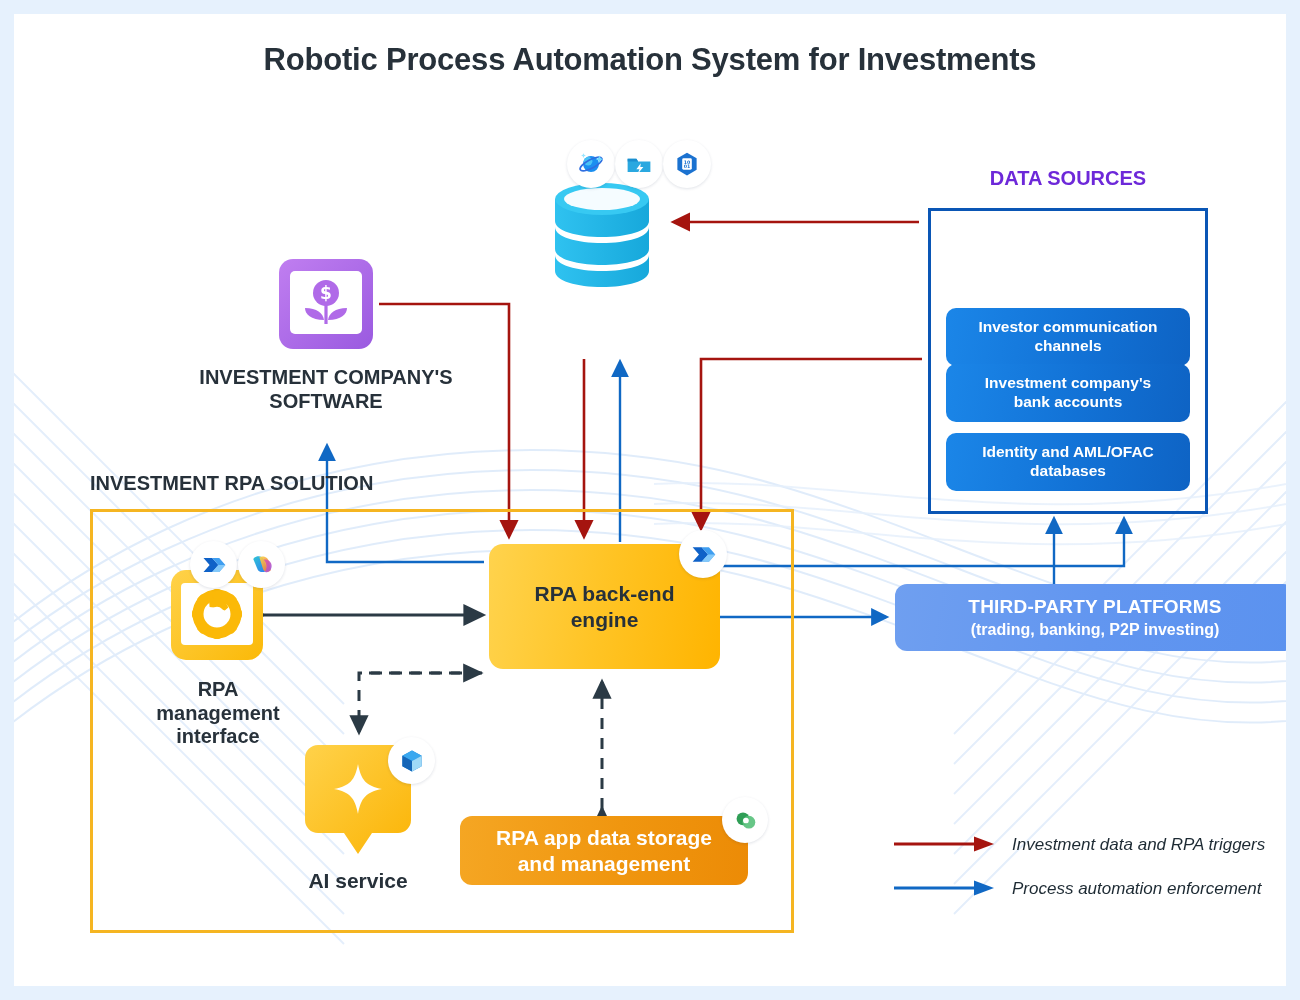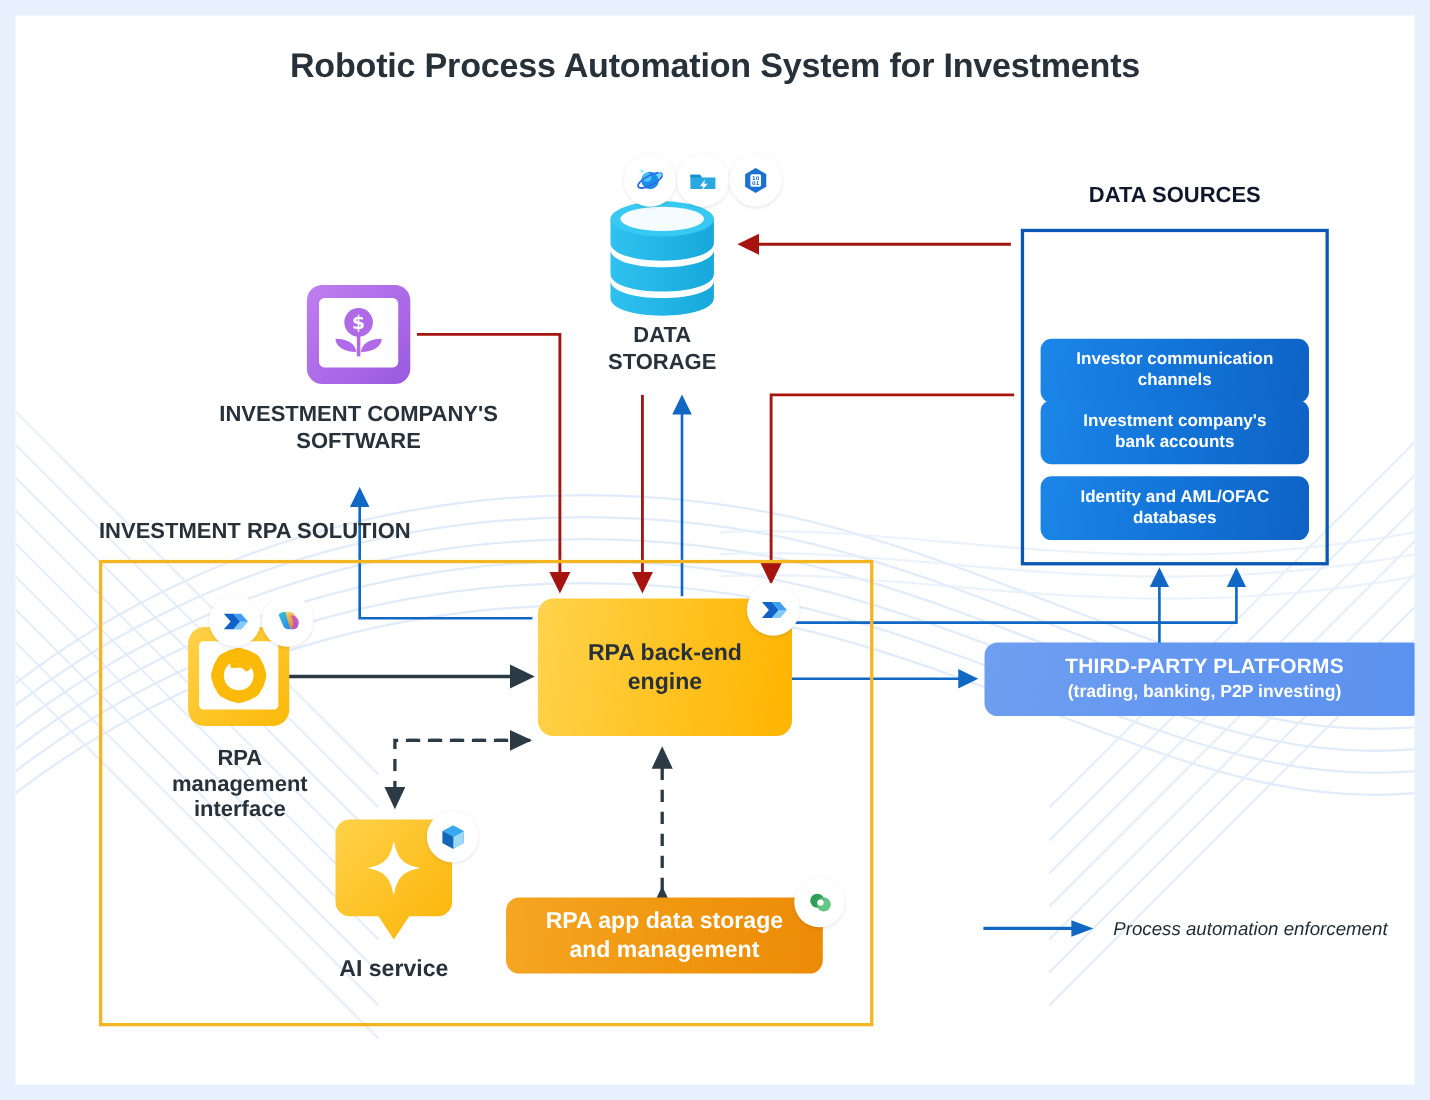"DATA SOURCES" #ds-title { color: #0f172a -> #6d28d9 }
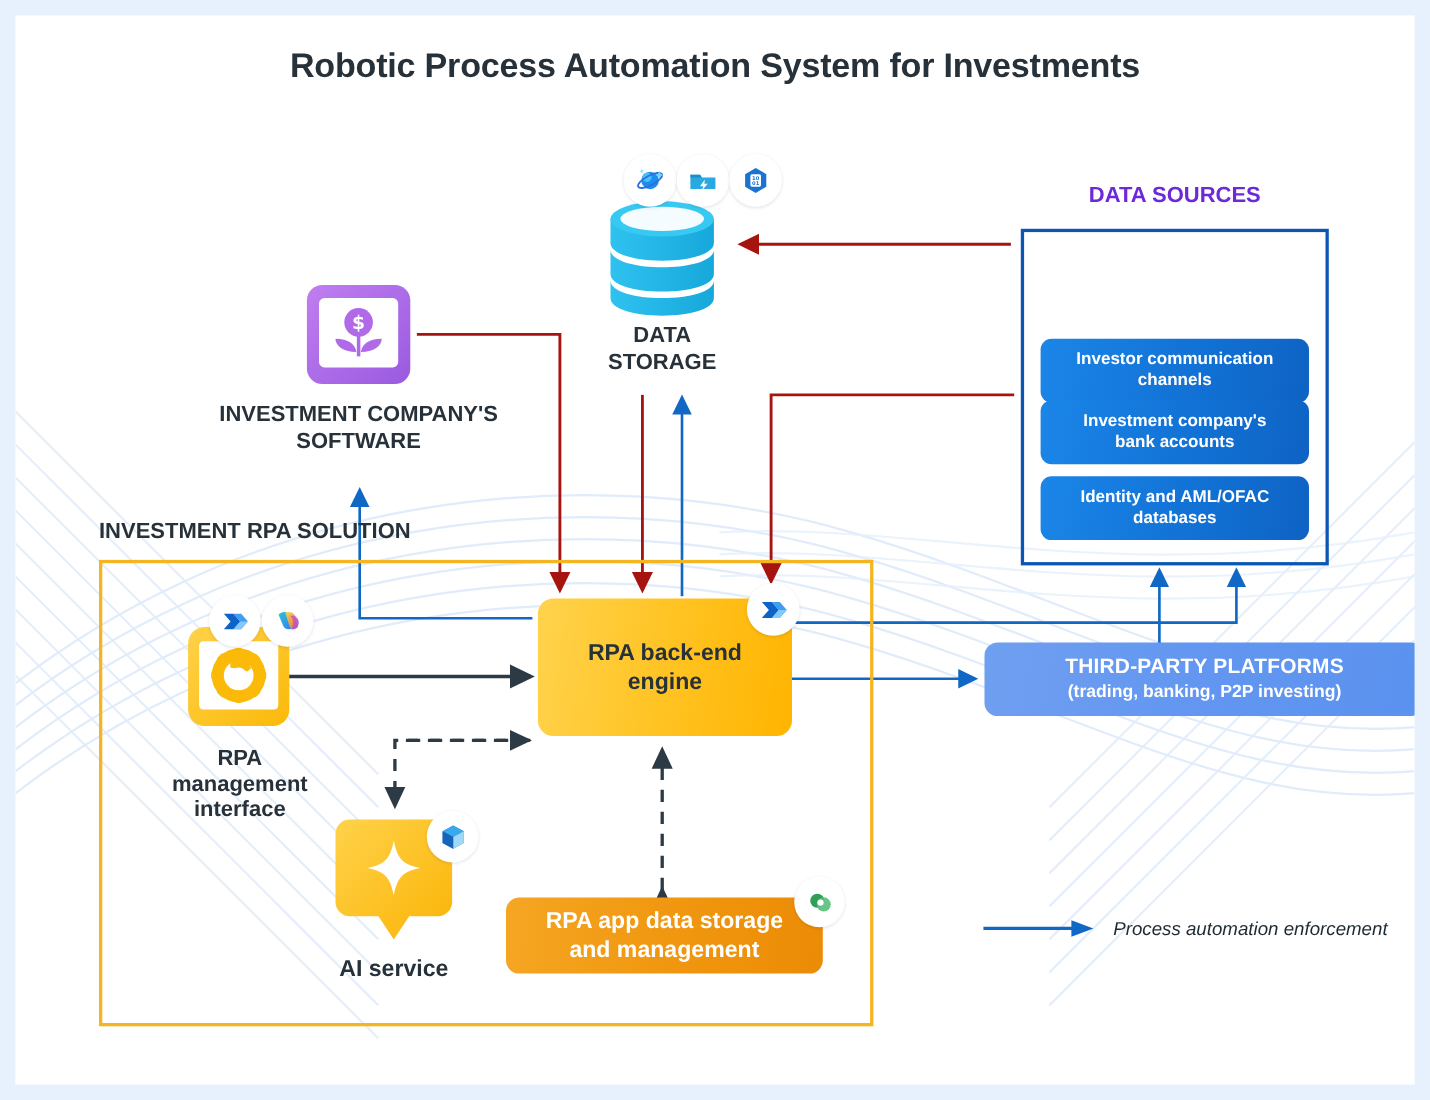"DATA" div.caption { html: <div> <div>DATA</div> <div>STORAGE</div> </div> -> none }
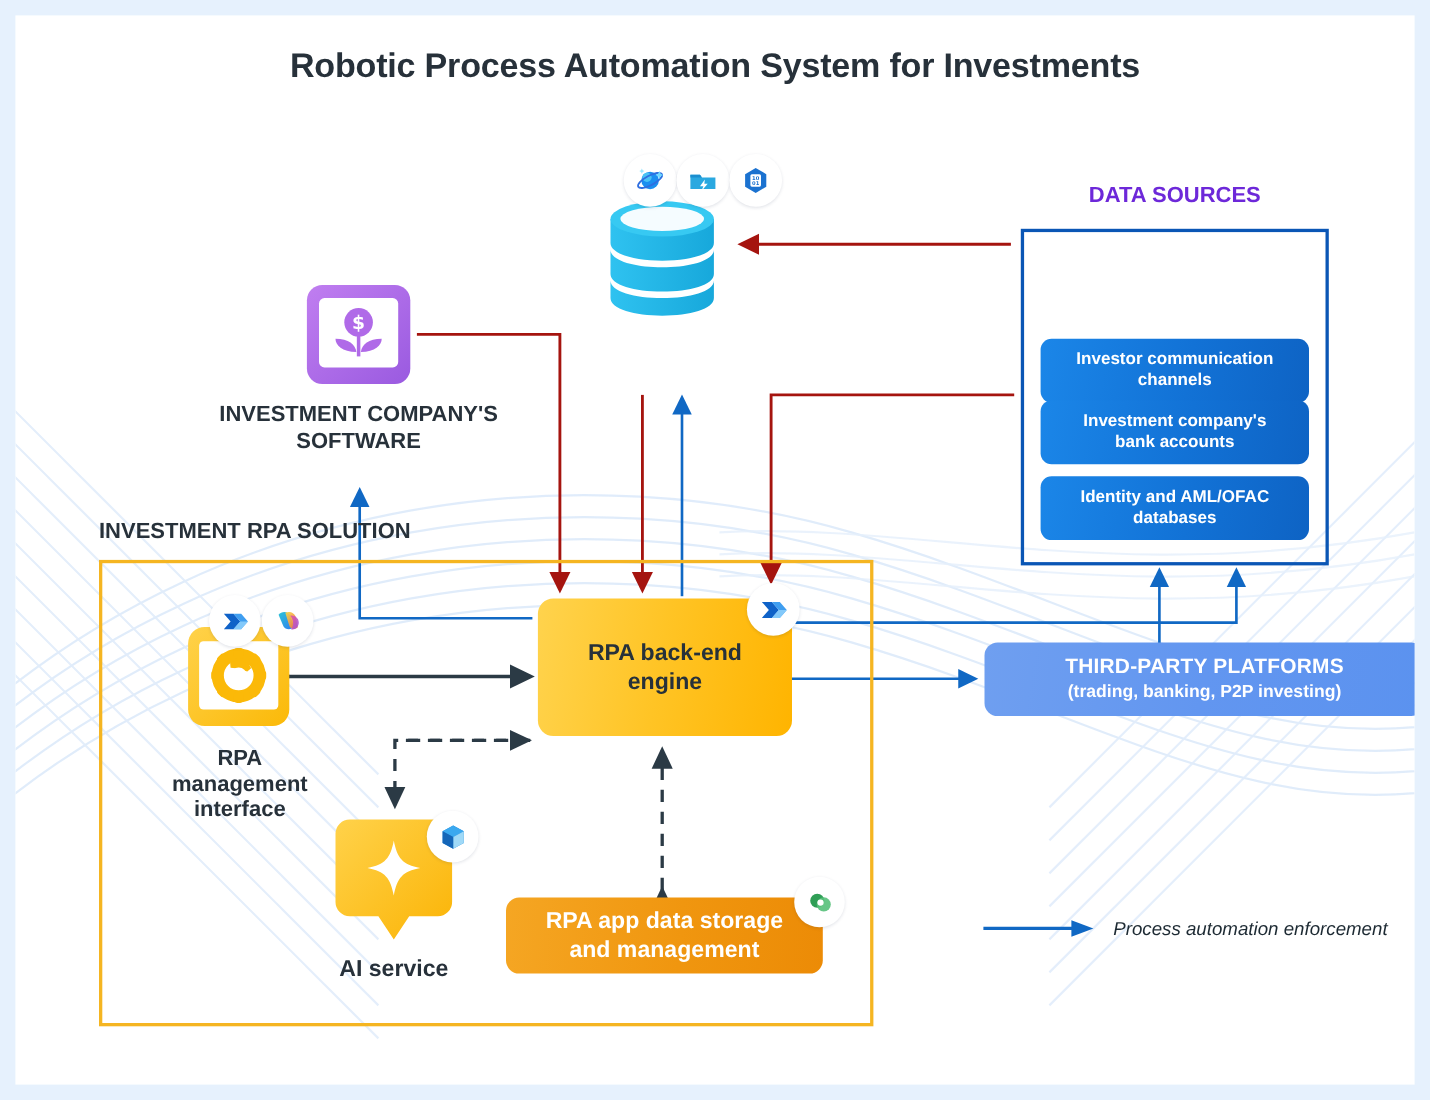"Investment data and RPA triggers" div.leg-row { html: none -> <div> <svg> <path></path> <path></path> </svg> <div>Investment data and RPA triggers</div> </div> }
